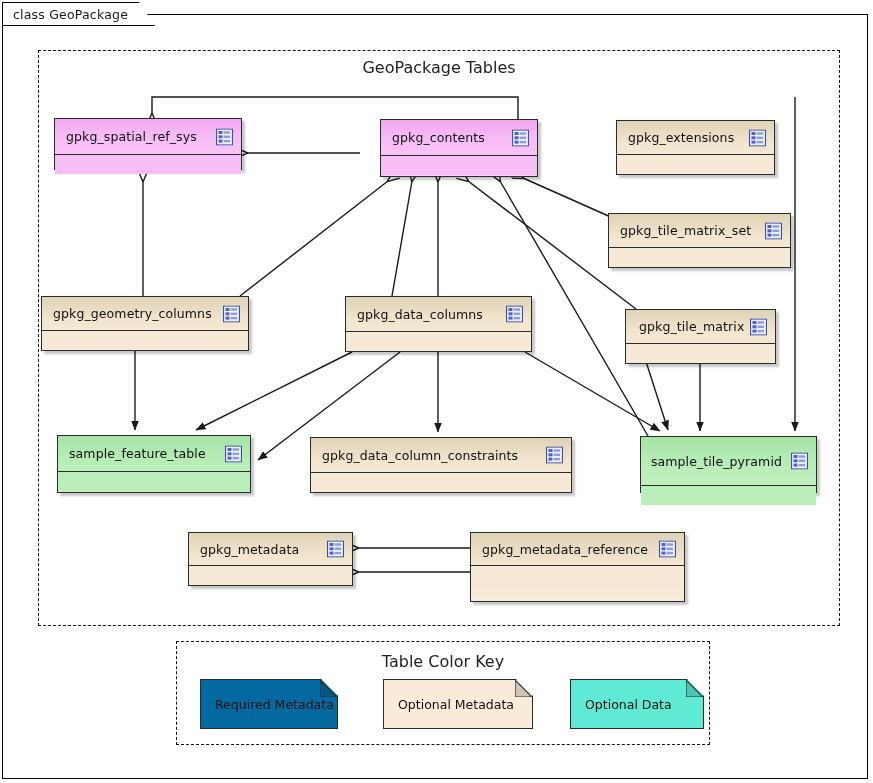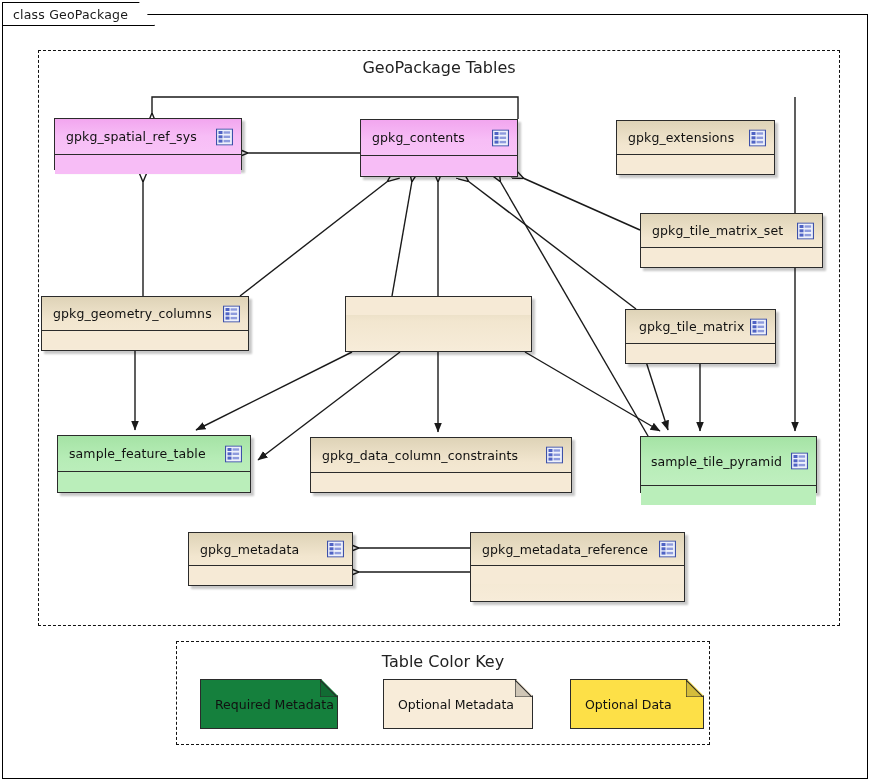"gpkg_contents" div.tbl { left: 360px -> 380px }
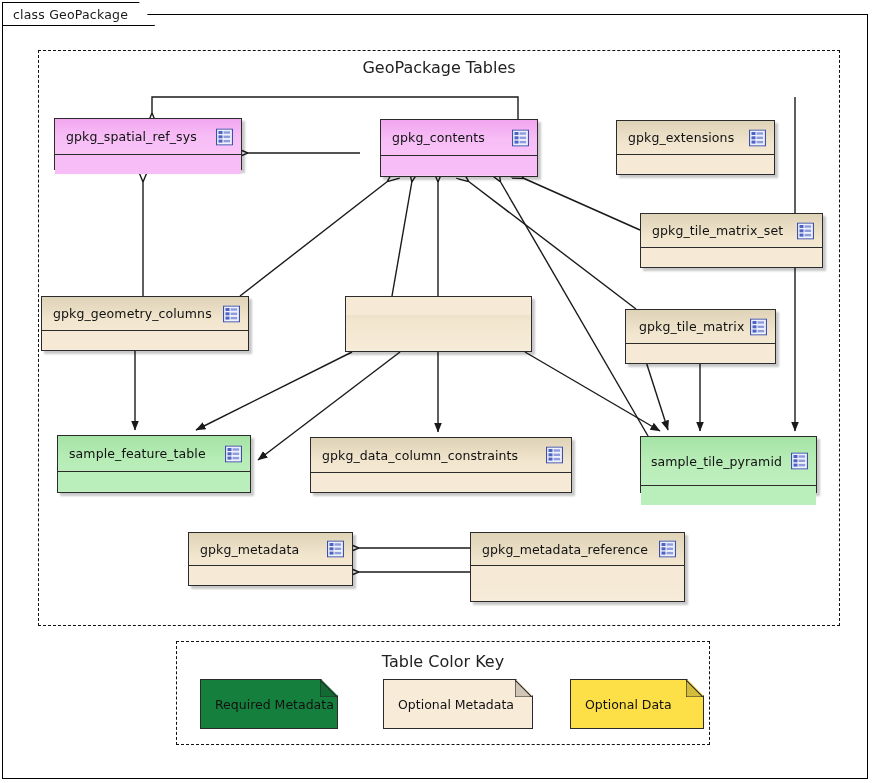"gpkg_tile_matrix_set" div.tbl { left: 640px -> 608px }
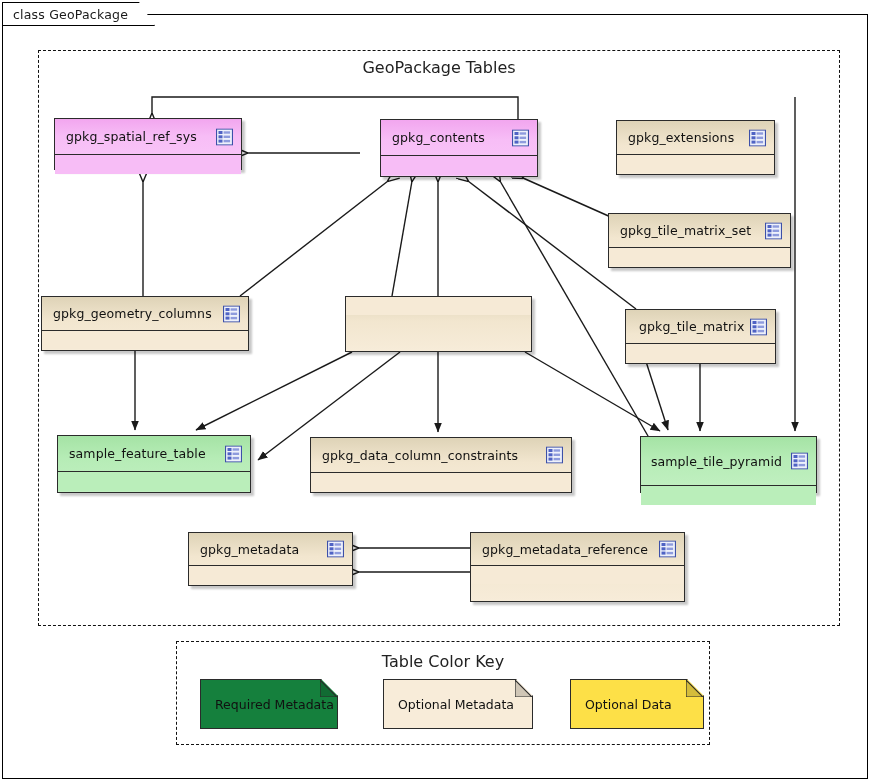"gpkg_data_columns" div.hdr { html: none -> <div> <span>gpkg_data_columns</span> <span><svg> <rect></rect> <rect></rect> <rect></rect> <rect></rect> <rect></rect> <rect></rect> <rect></rect> </svg></span> </div> }
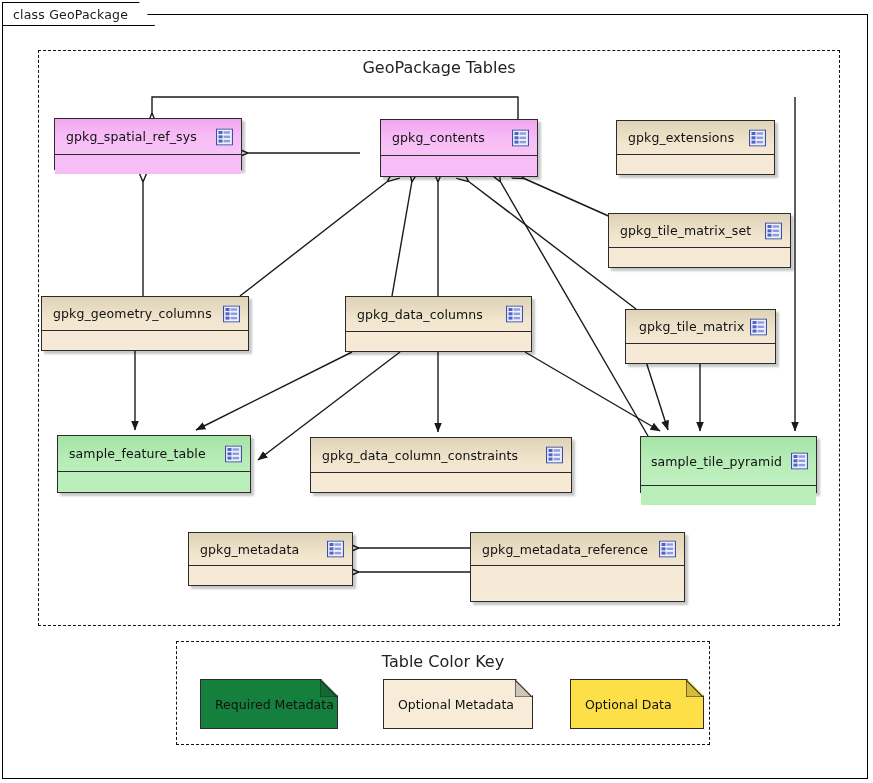"Required Metadata" .note.pink { background: #15803d -> #0369a1 }
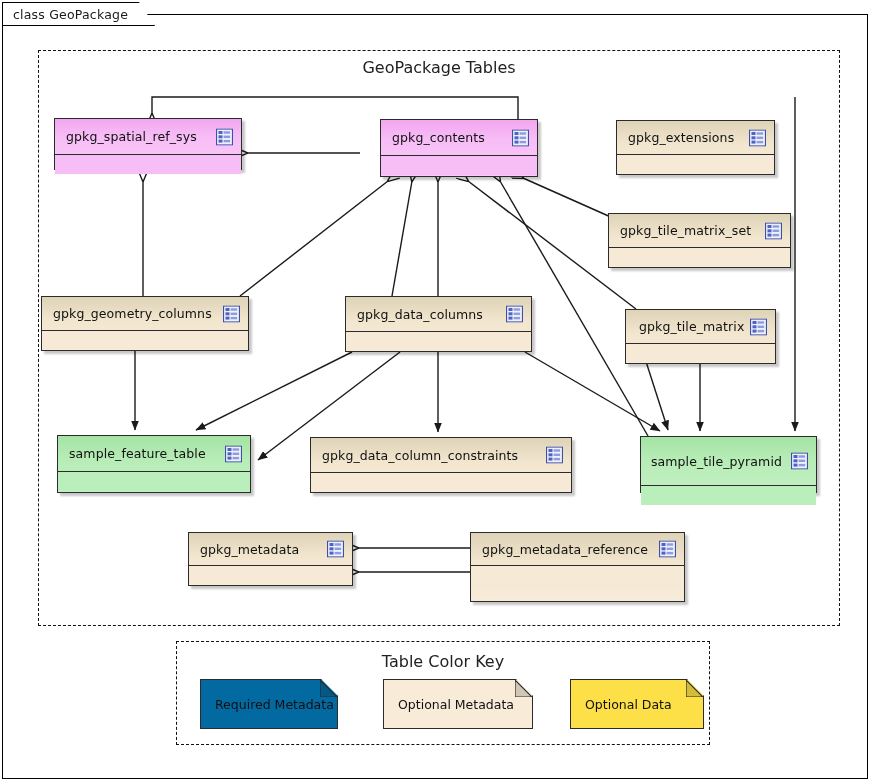"Optional Data" .note.green { background: #fde047 -> #5eead4 }
